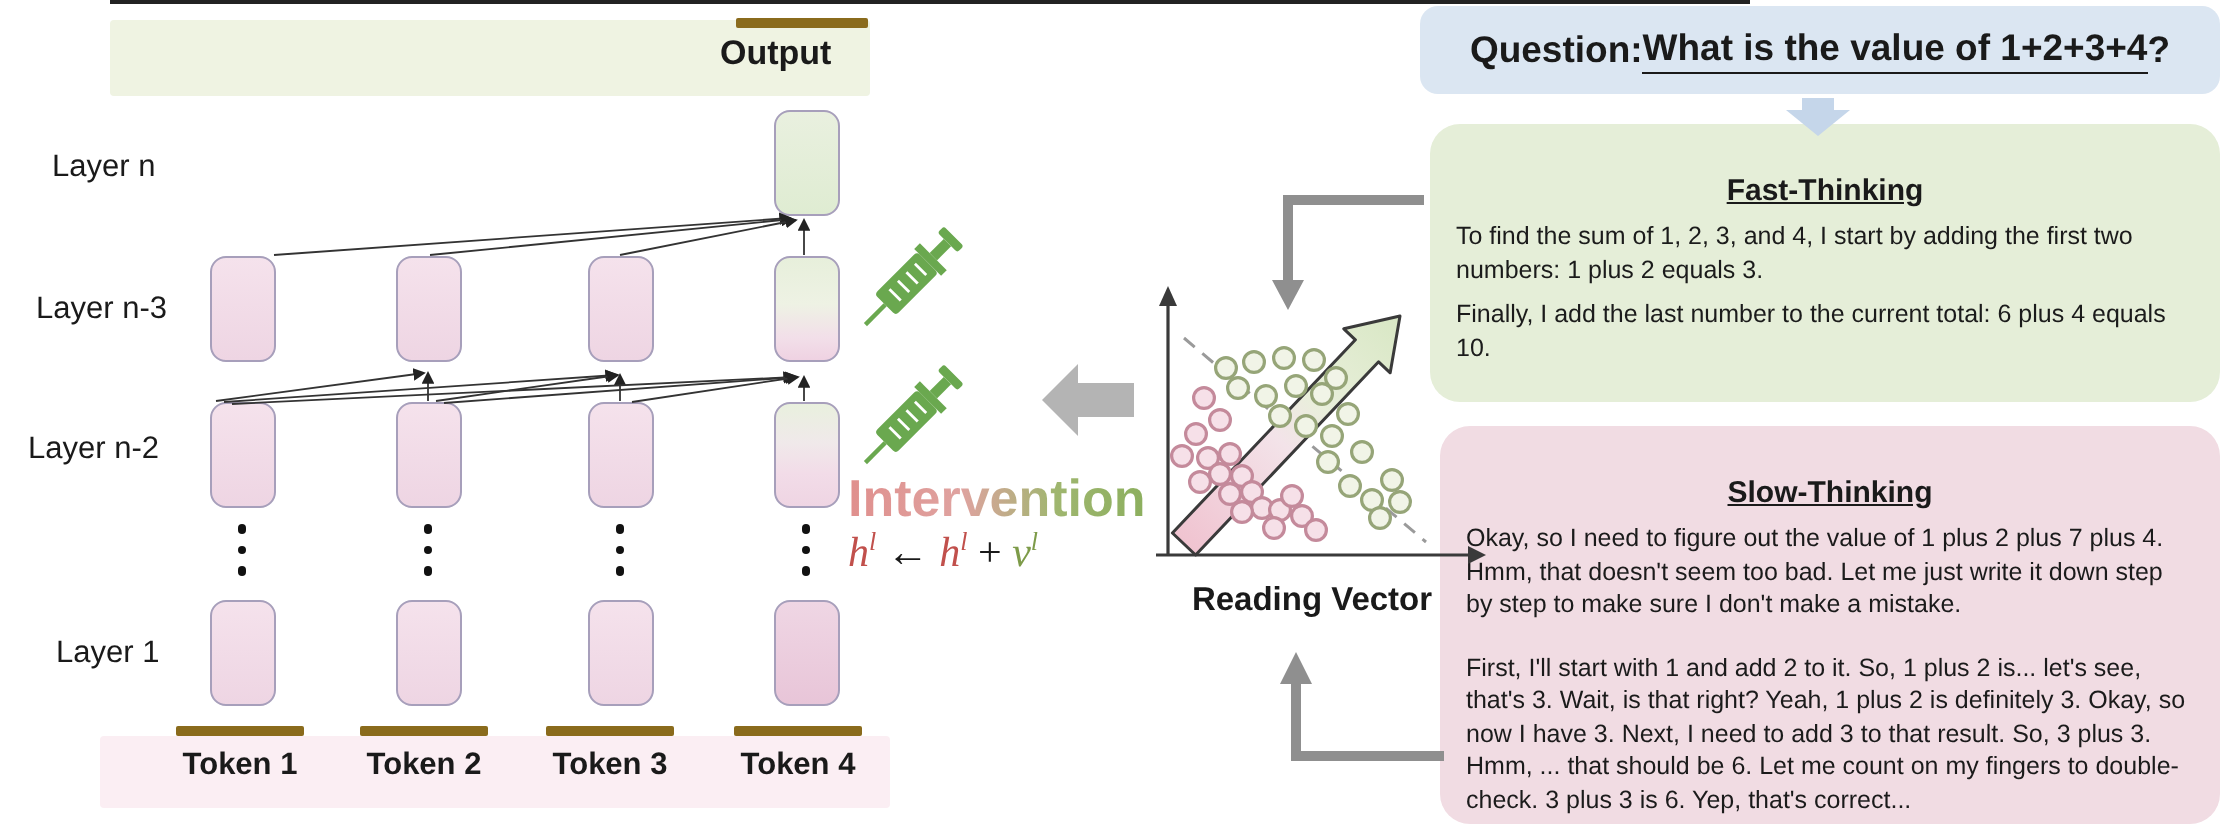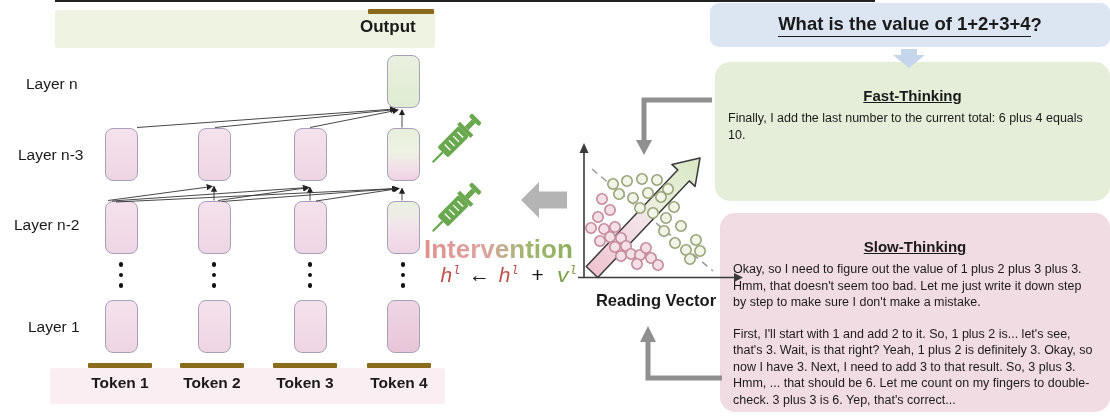"Question:" span { html: none -> <span>Question: </span> }
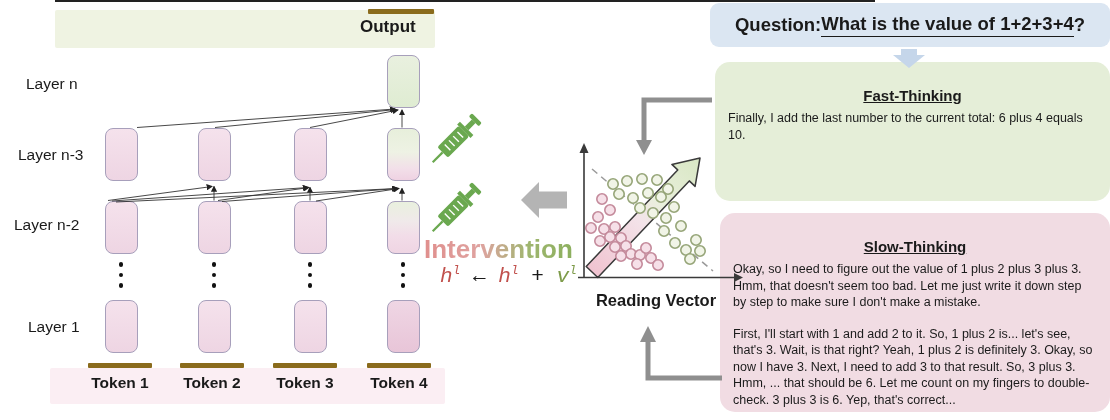"To find the sum of" p { html: none -> <p>To find the sum of 1, 2, 3, and 4, I start by adding the first two numbers: 1 plus 2 equals 3.</p> }
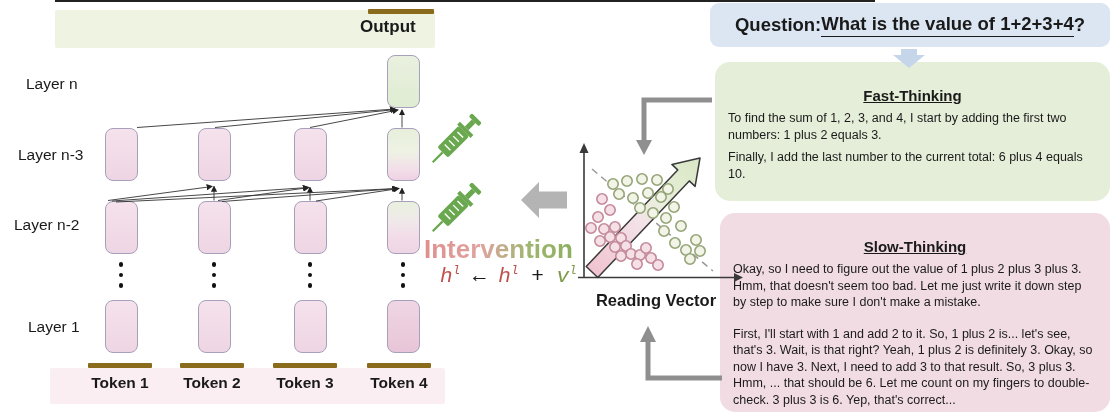"hl ← hl + vl" #formula { font-family: Liberation Mono, monospace -> Liberation Serif, serif; margin-left: 16px -> none }
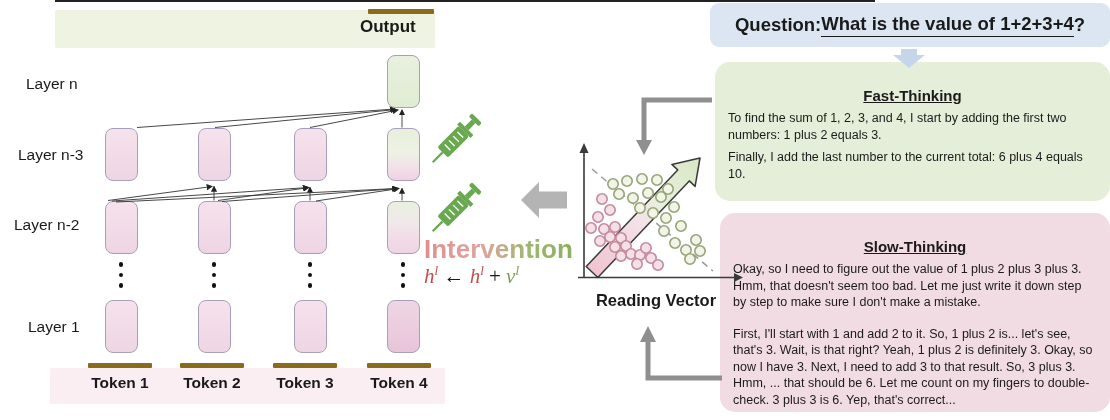"Okay, so I need to" p { text: 3 plus 3 -> 7 plus 4 }
